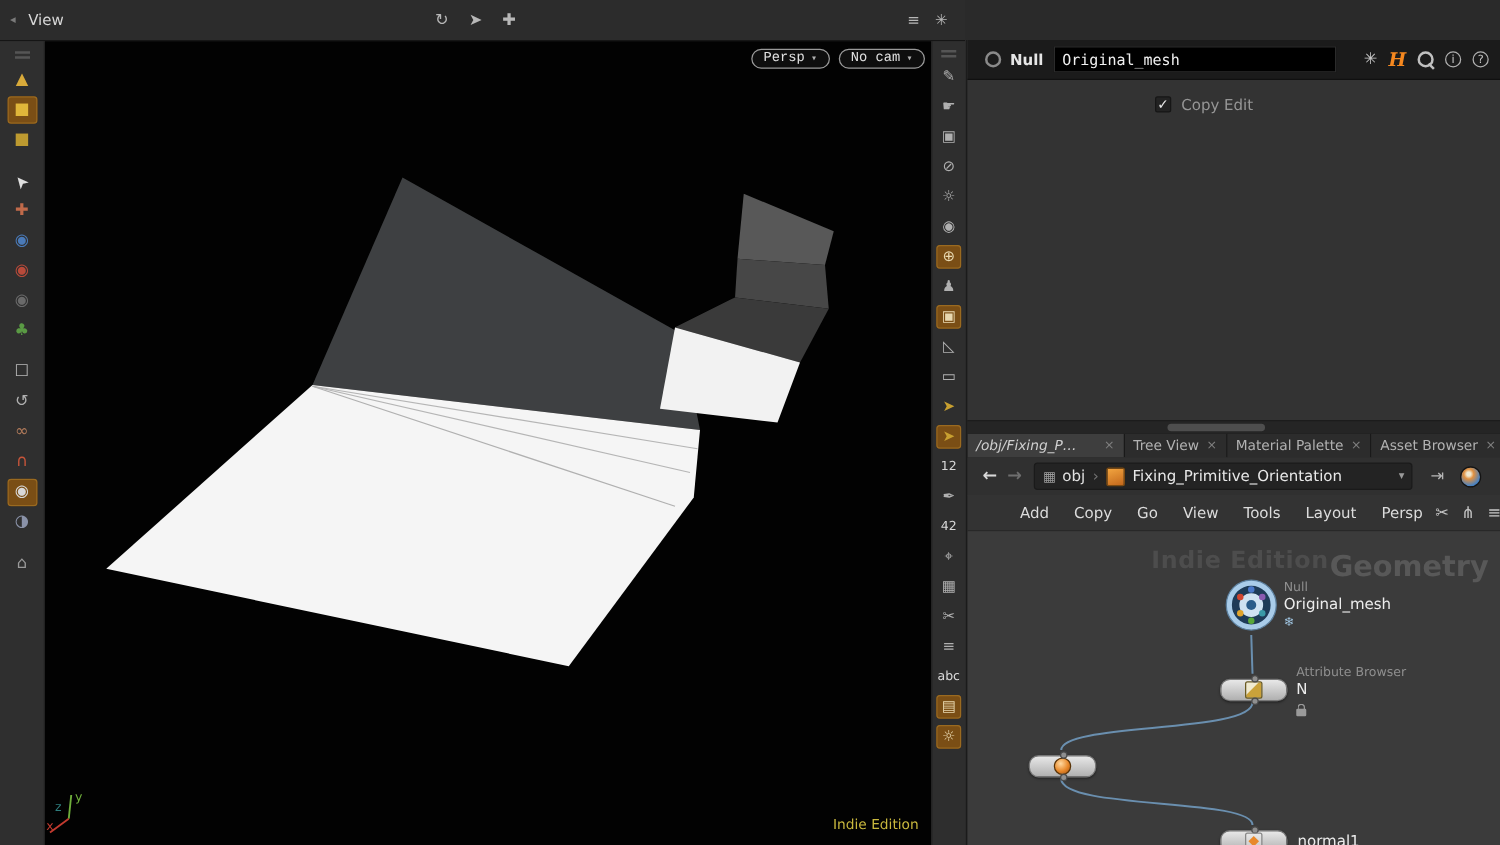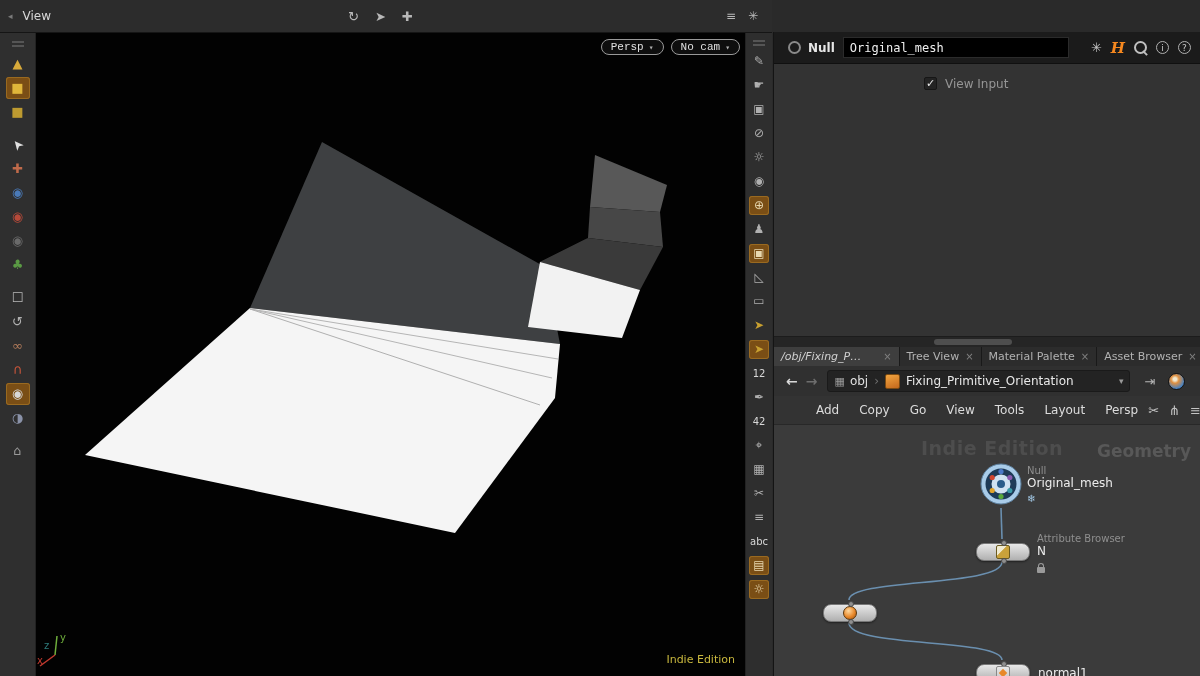"View Input" span.plabel { text: View Input -> Copy Edit }
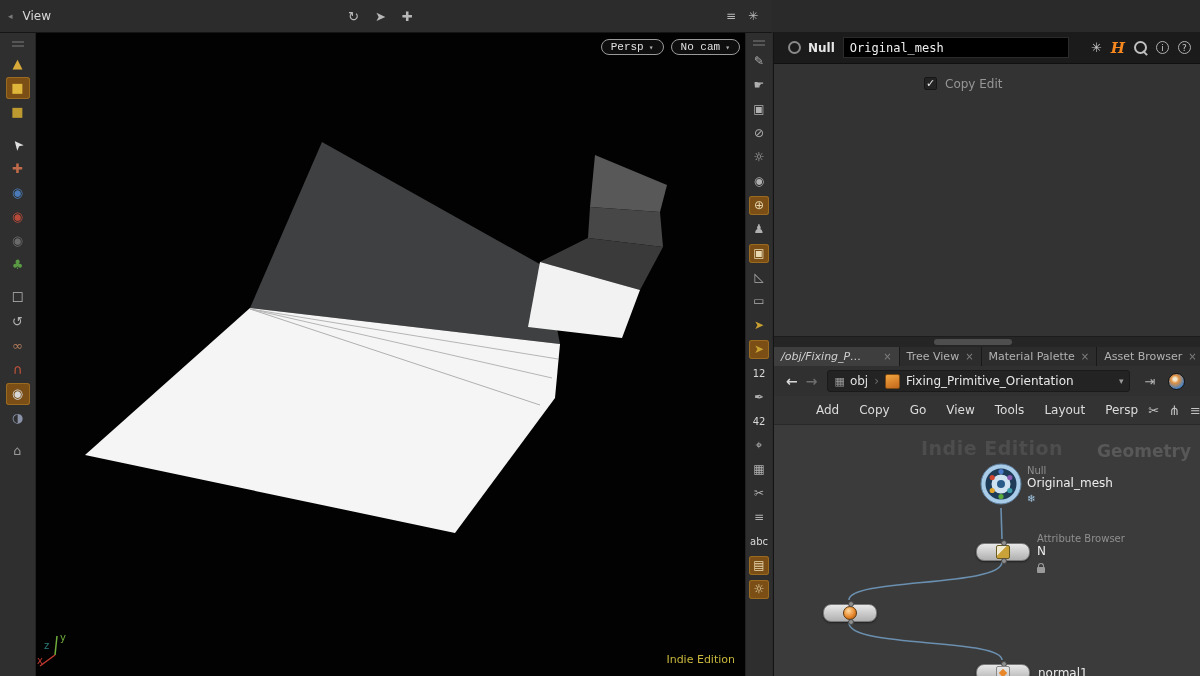"Geometry" .wm-big { font-size: 17px -> 23px }
